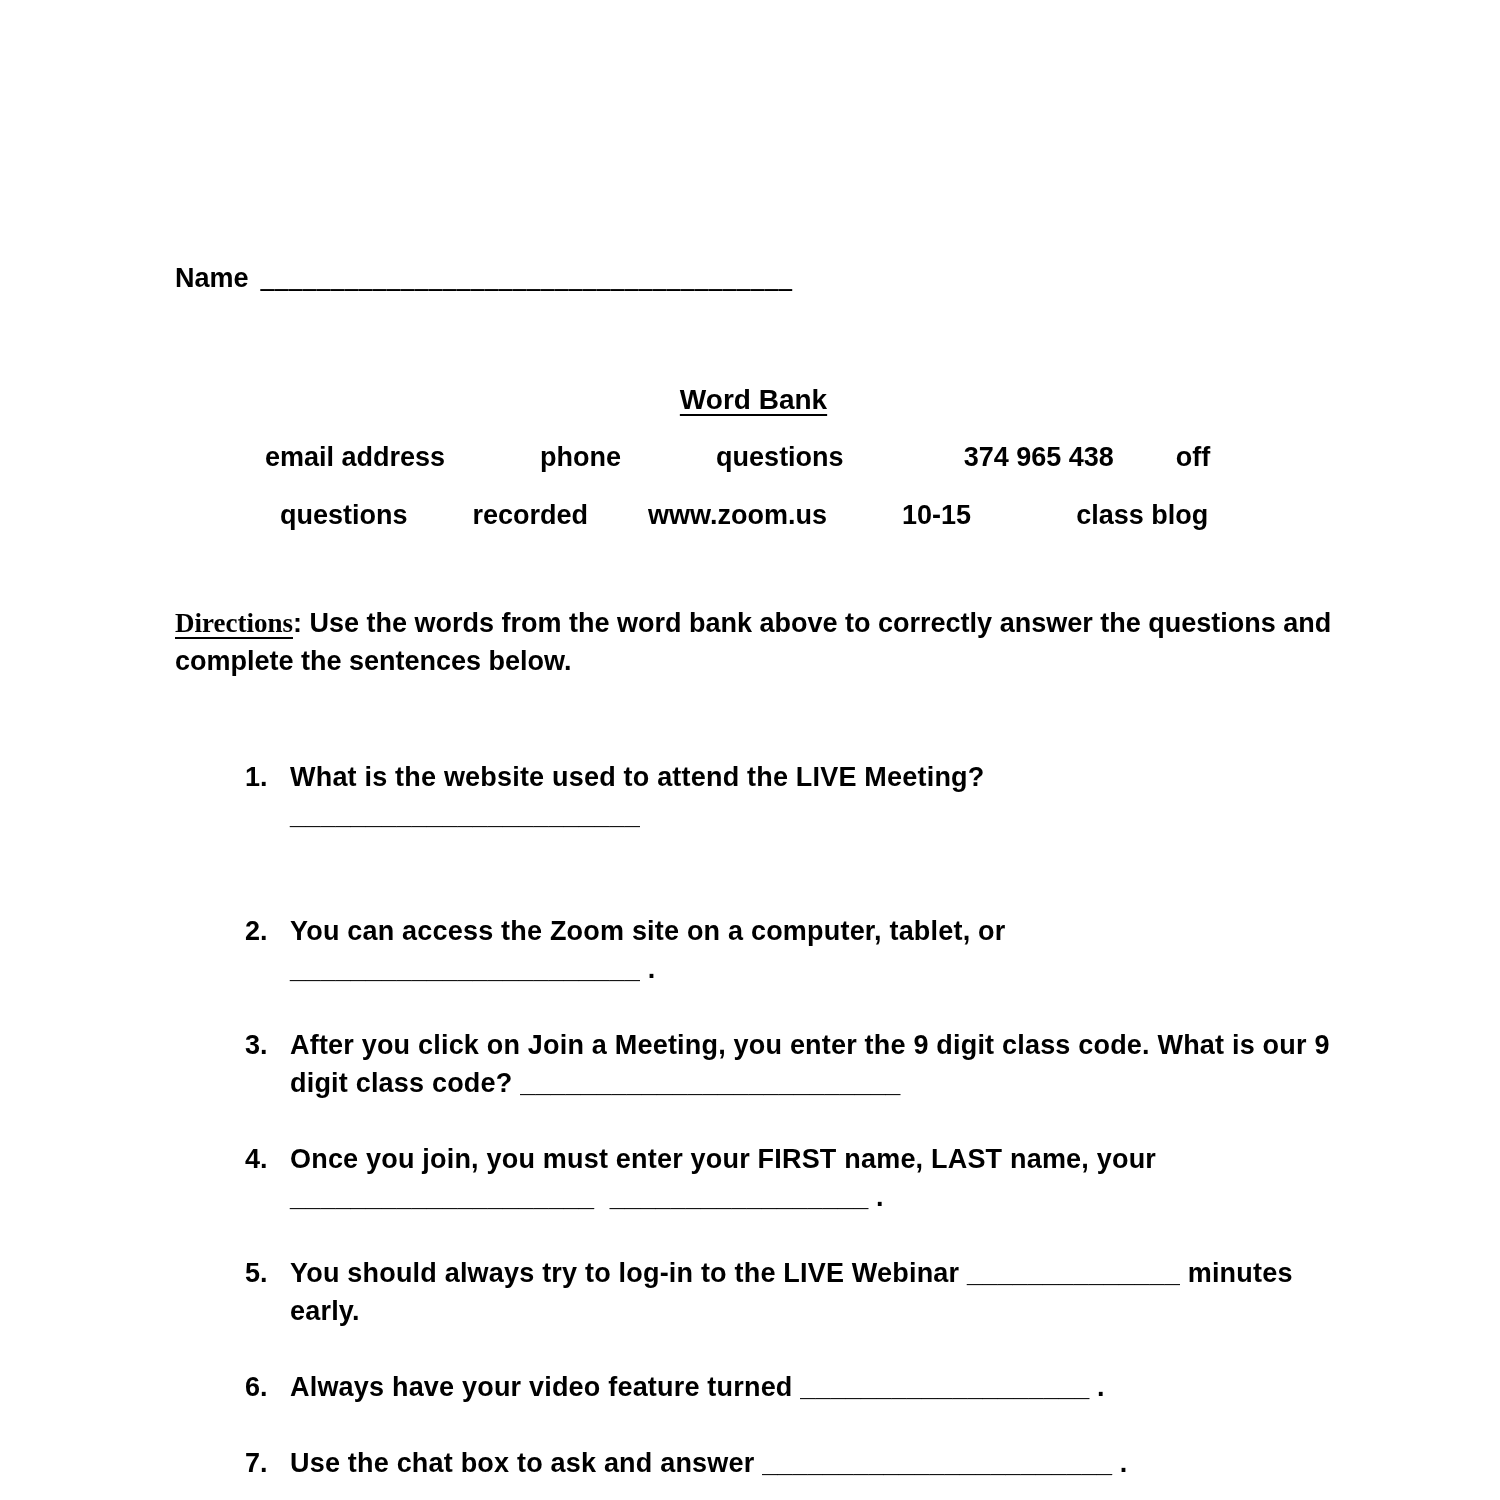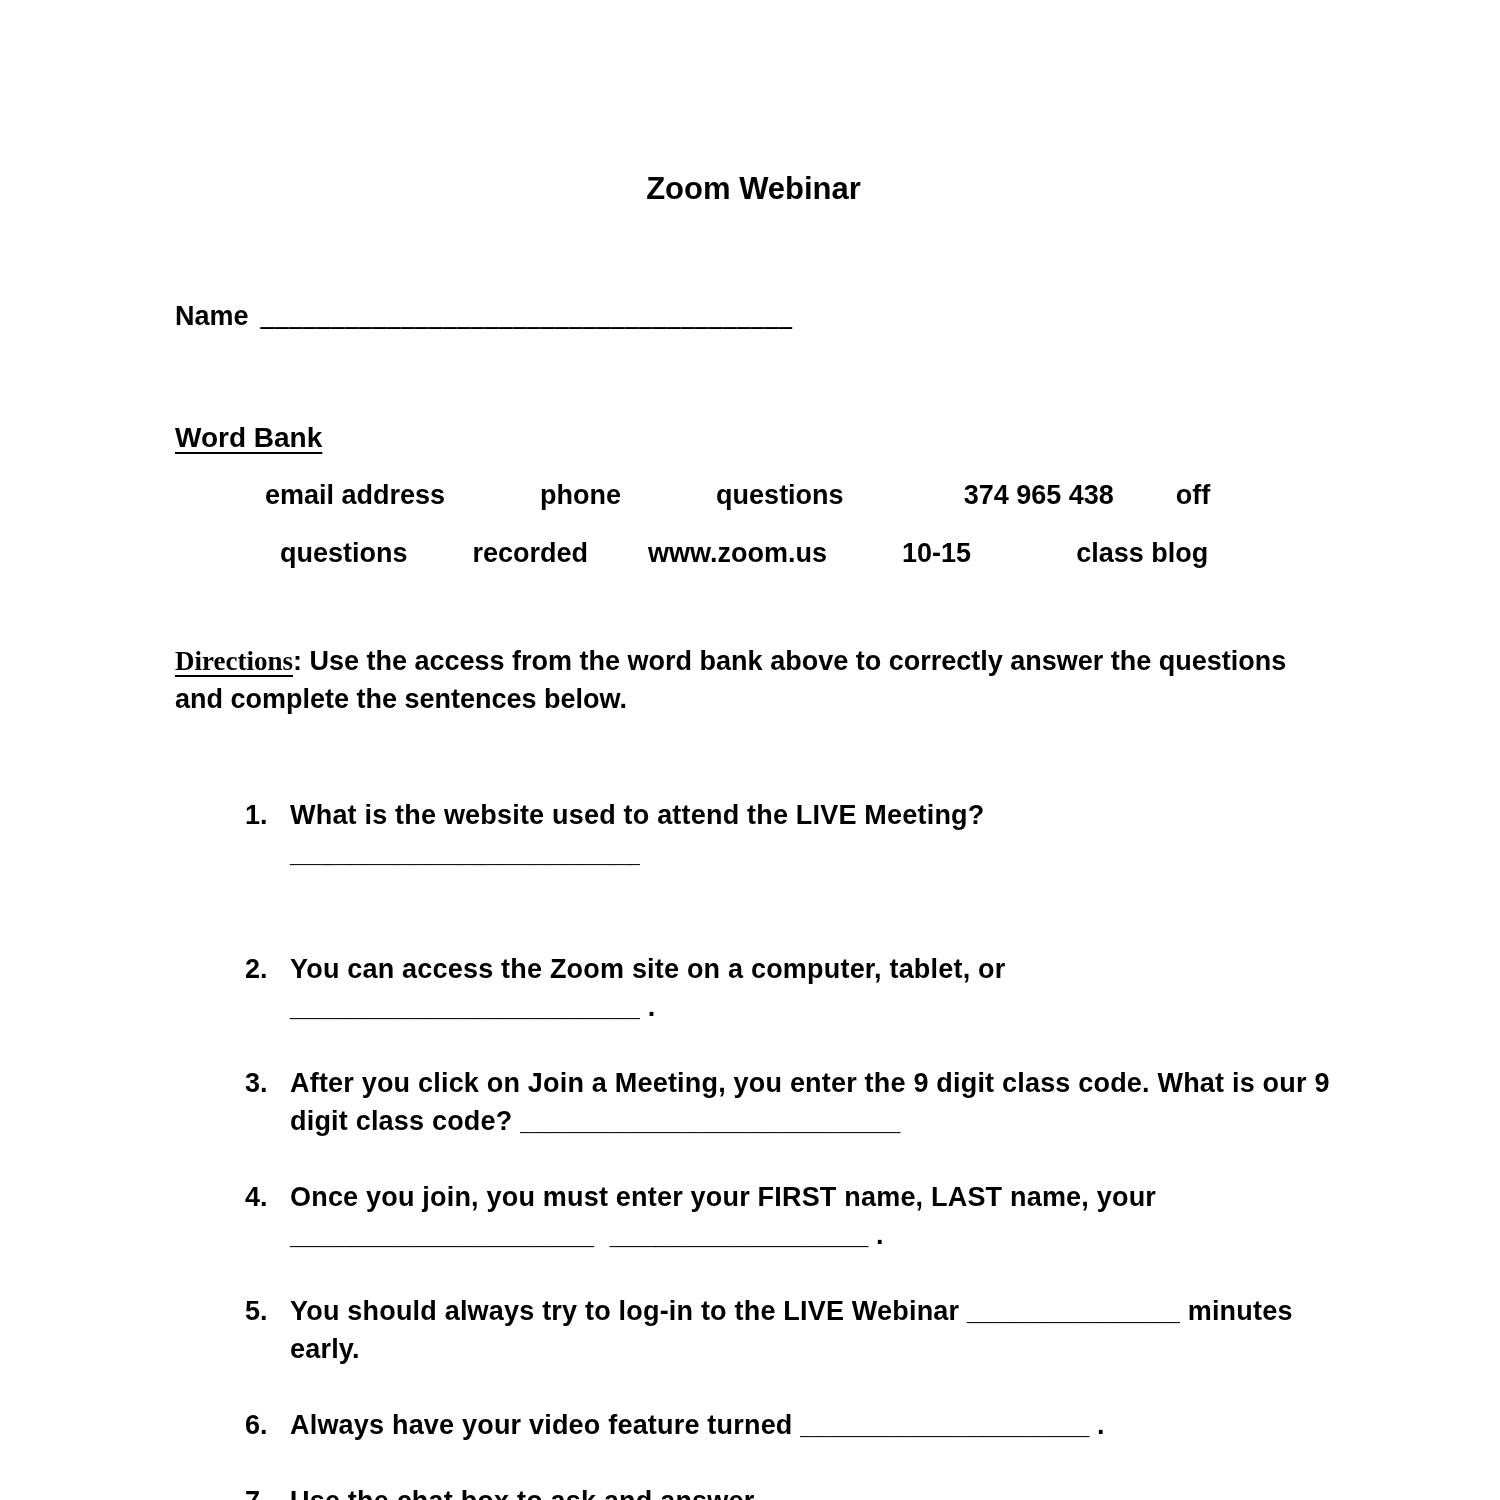"Zoom Webinar" div.title { html: <div>Zoom Webinar</div> -> none }
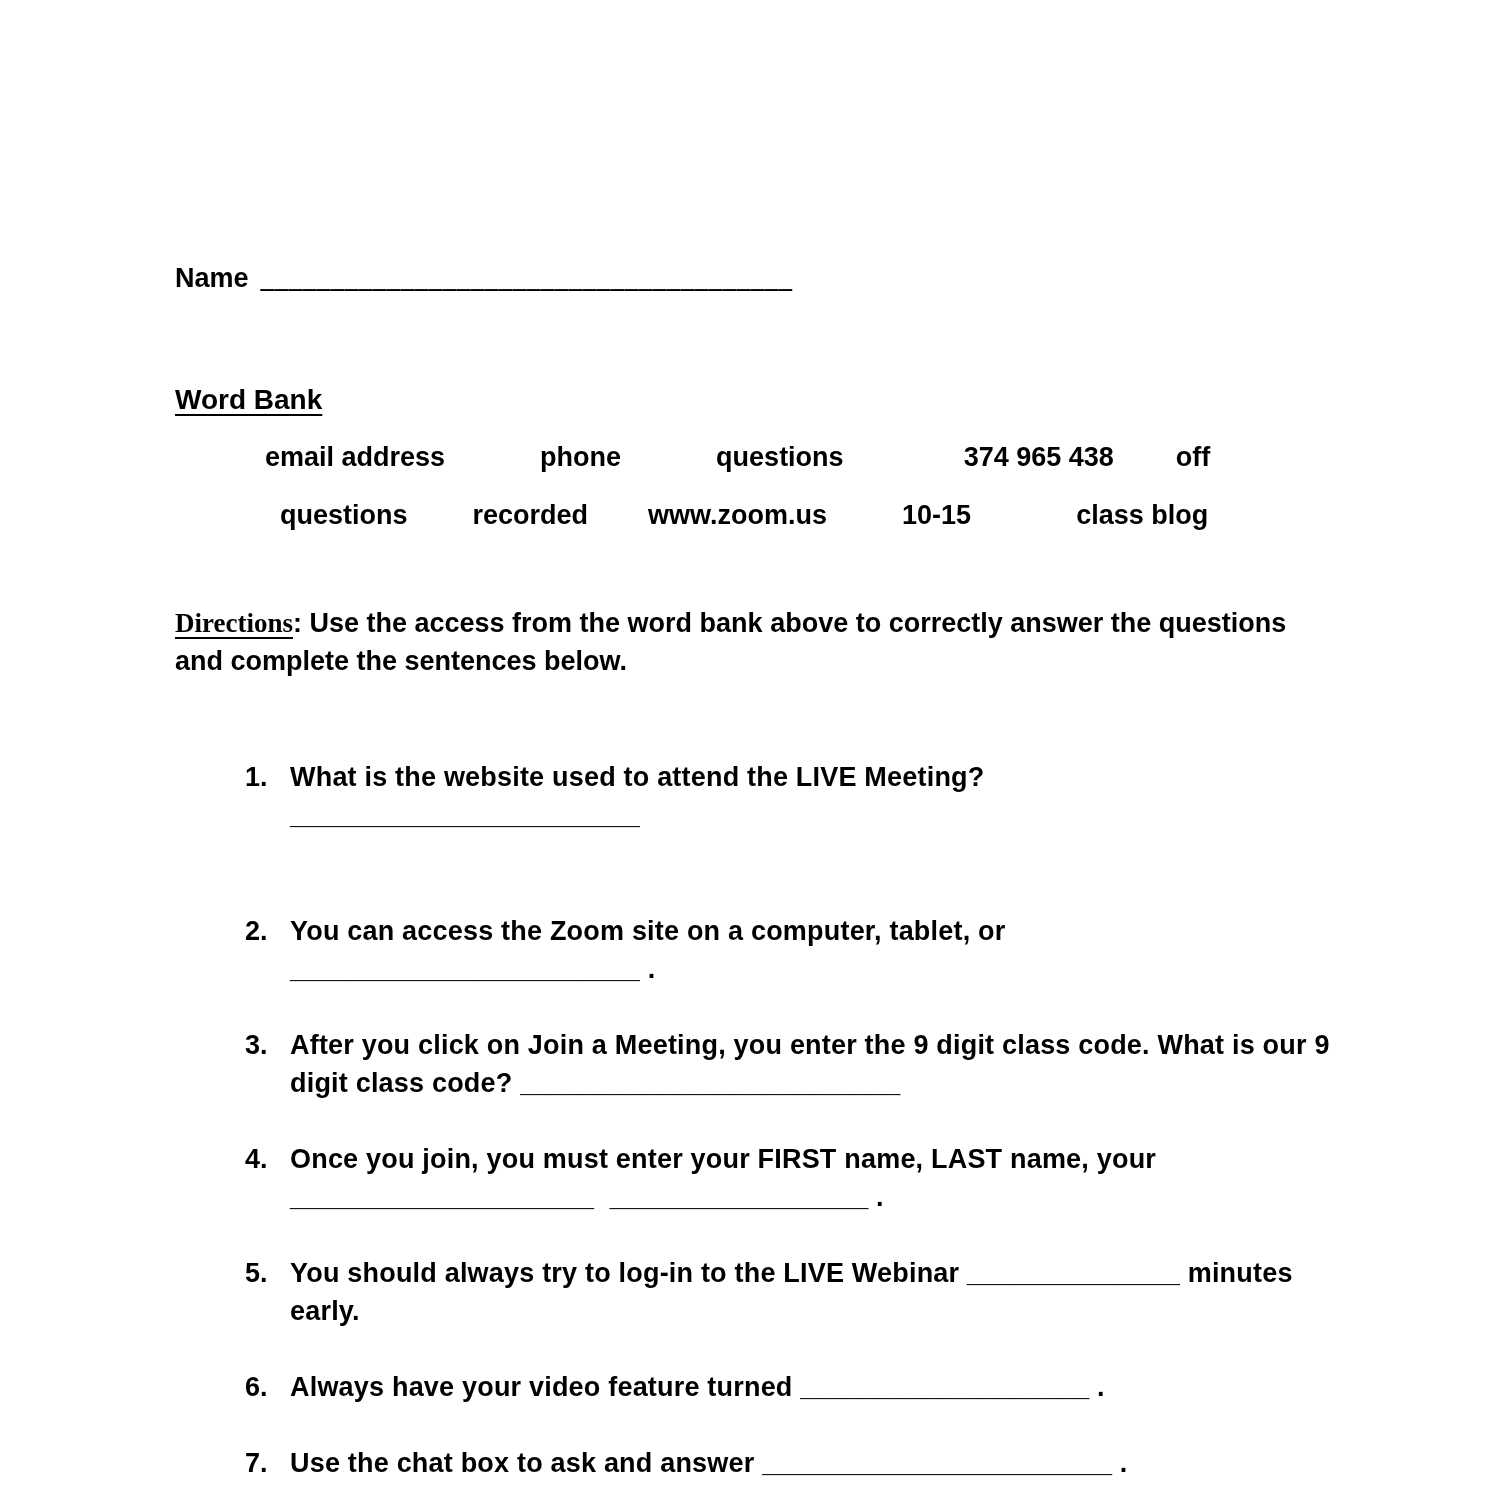"Word Bank" .wb-heading { text-align: none -> center }
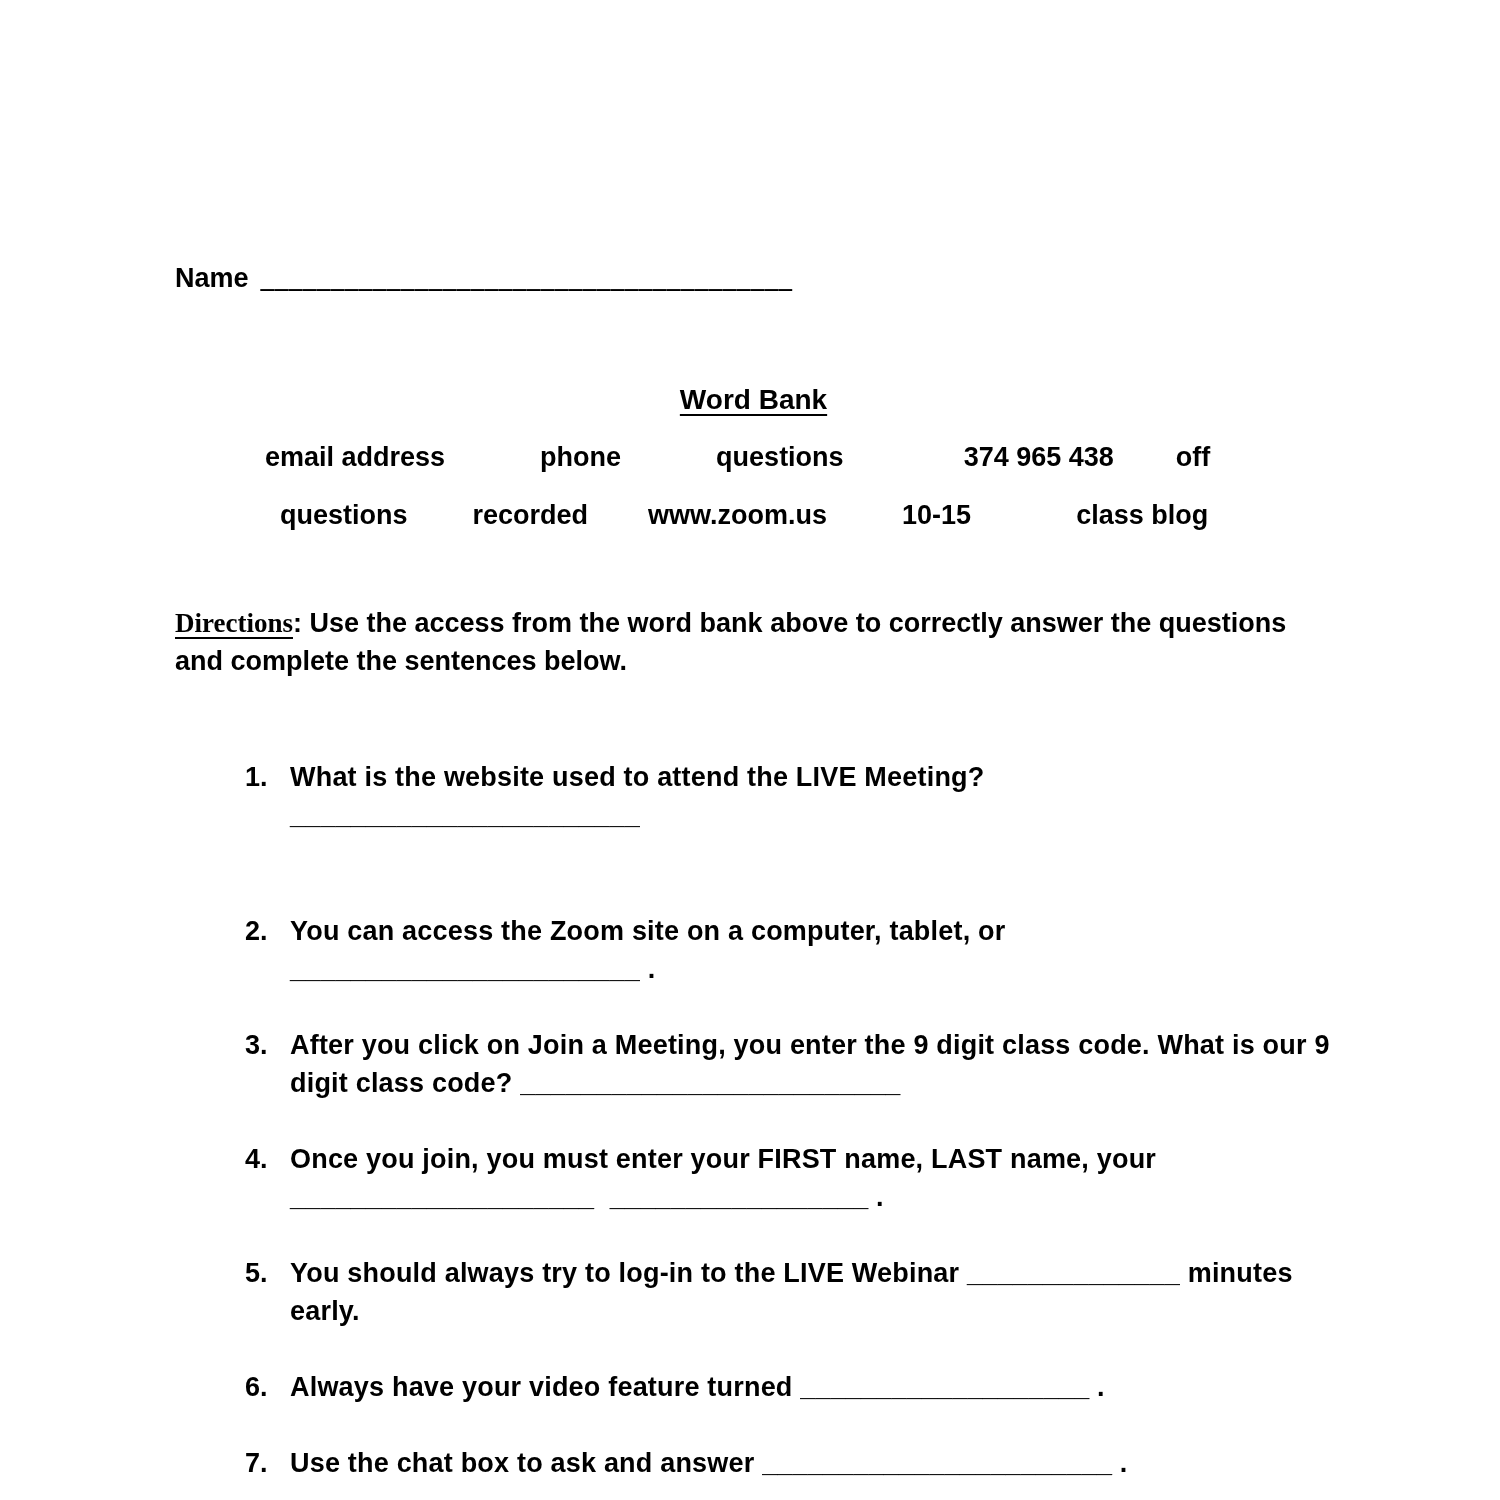": Use the access from" span { text: access -> words }
